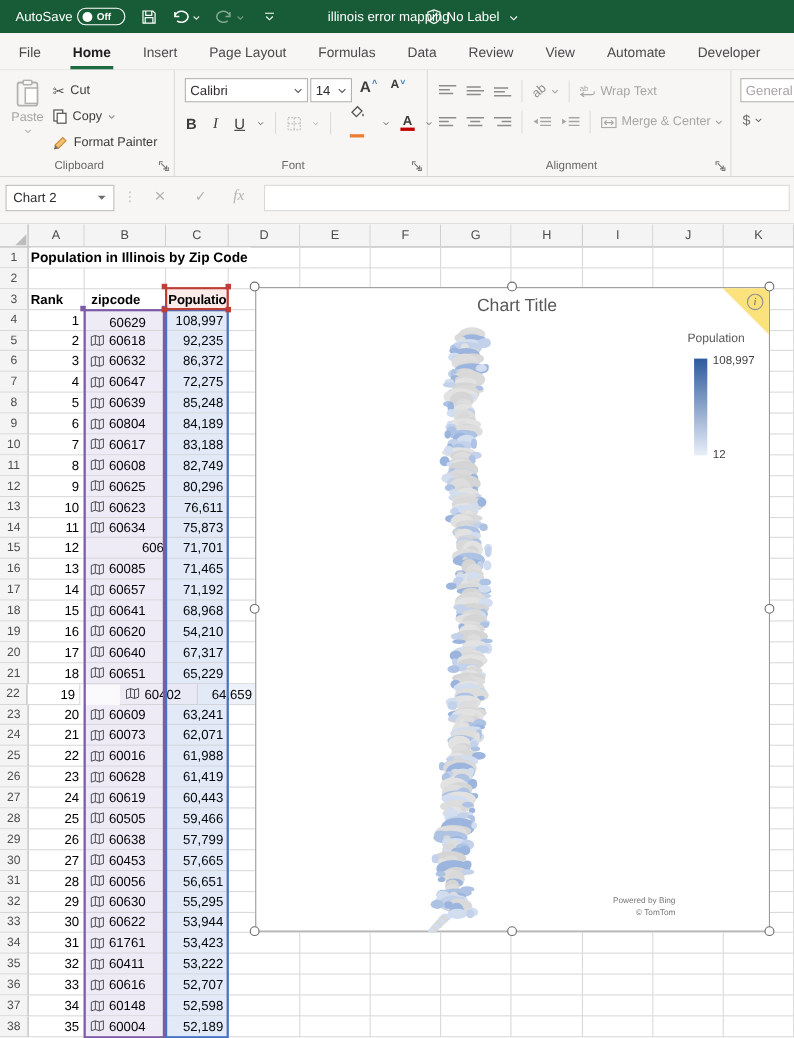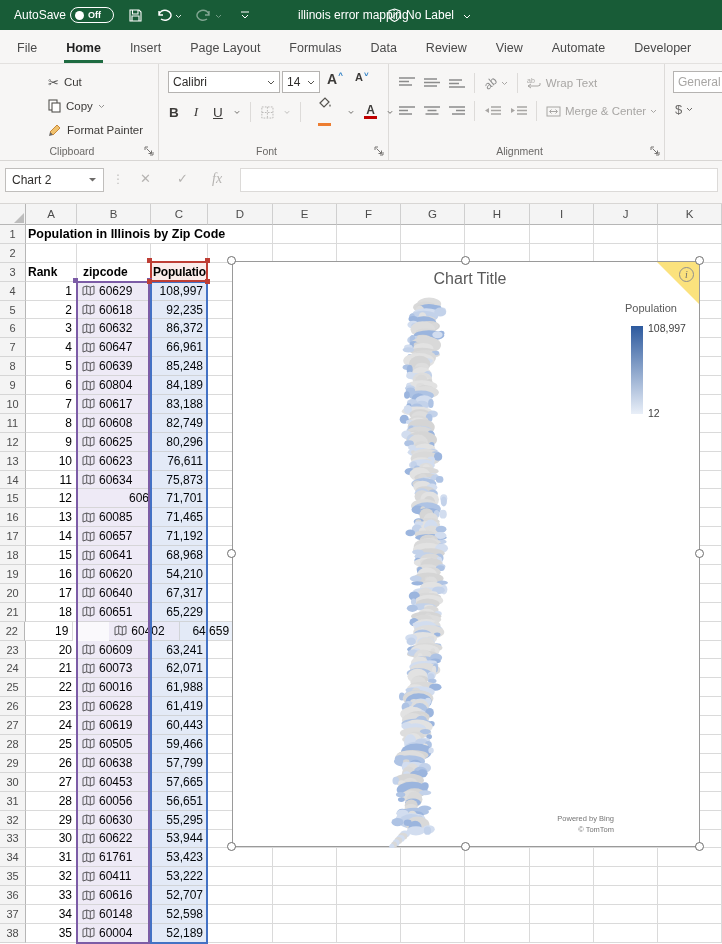"Paste" div { html: none -> <div> <svg> <rect></rect> <rect></rect> <rect></rect> </svg> <span>Paste</span> <svg> <path></path> </svg> </div> }
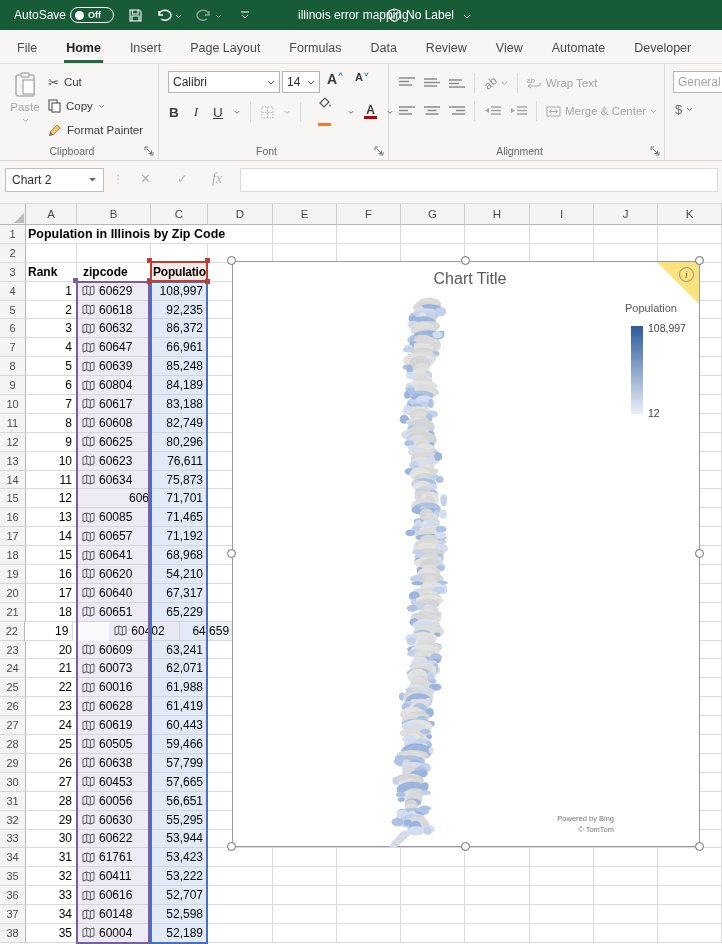"60629" div.cell { flex-direction: none -> column }
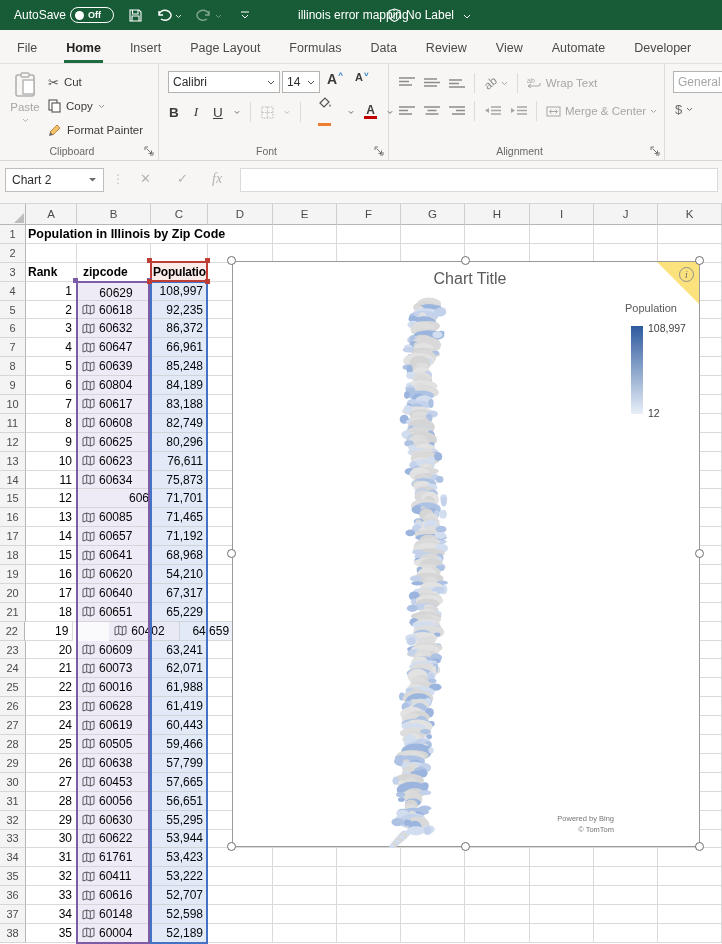"66,961" div.cell { text: 66,961 -> 72,275 }
